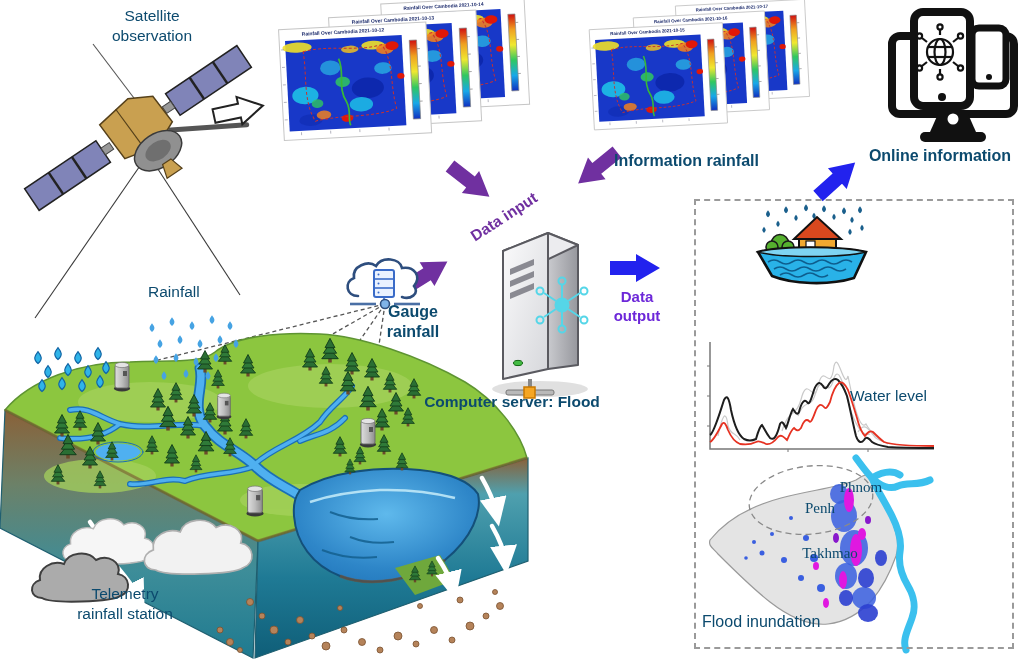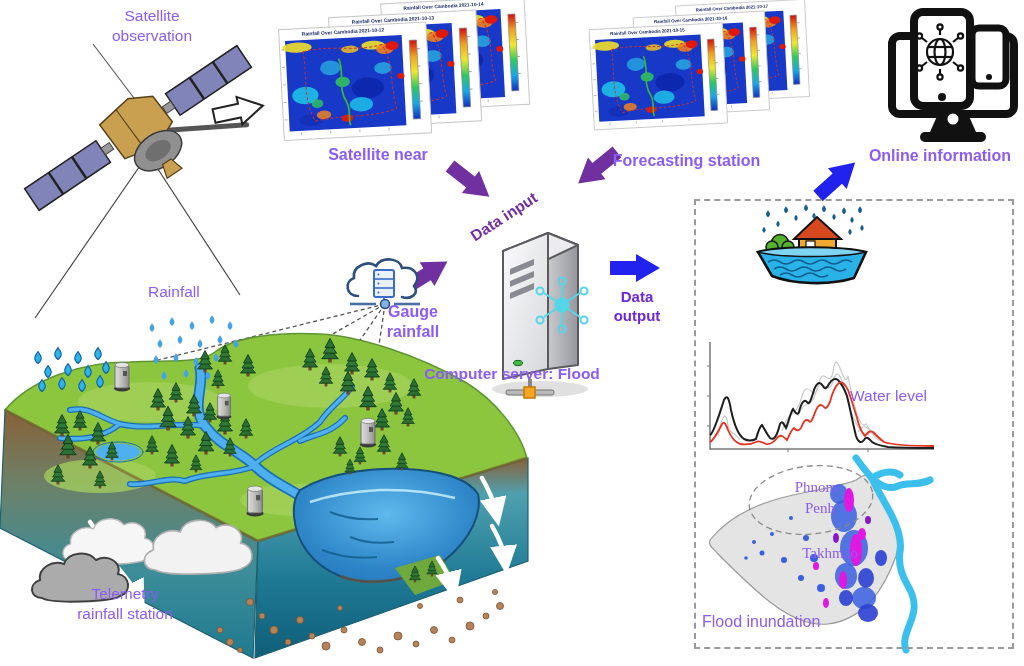"Satellite" .lbl { color: #8b5cf6 -> #0c4a6e }
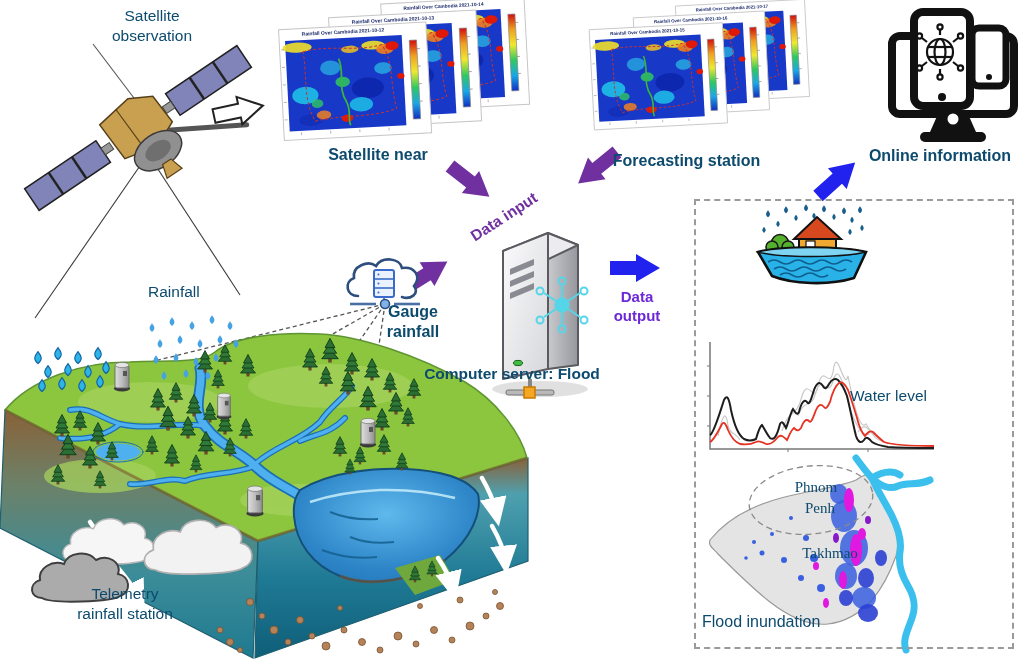"Satellite near" div { html: <div>Satellite near</div> -> none }
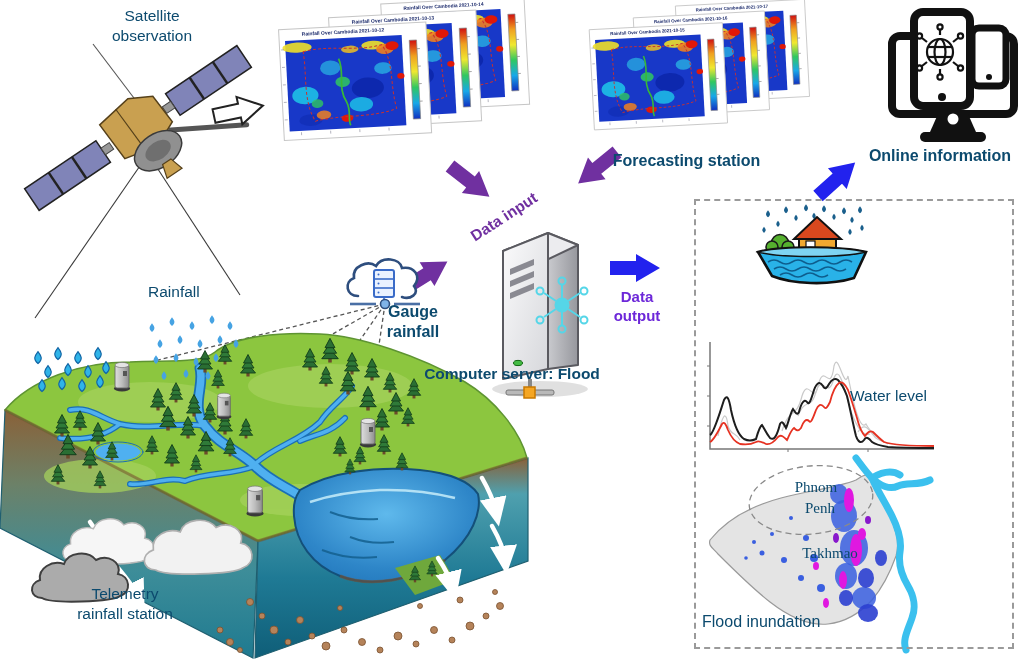"Forecasting station" div { text: Forecasting station -> Information rainfall }
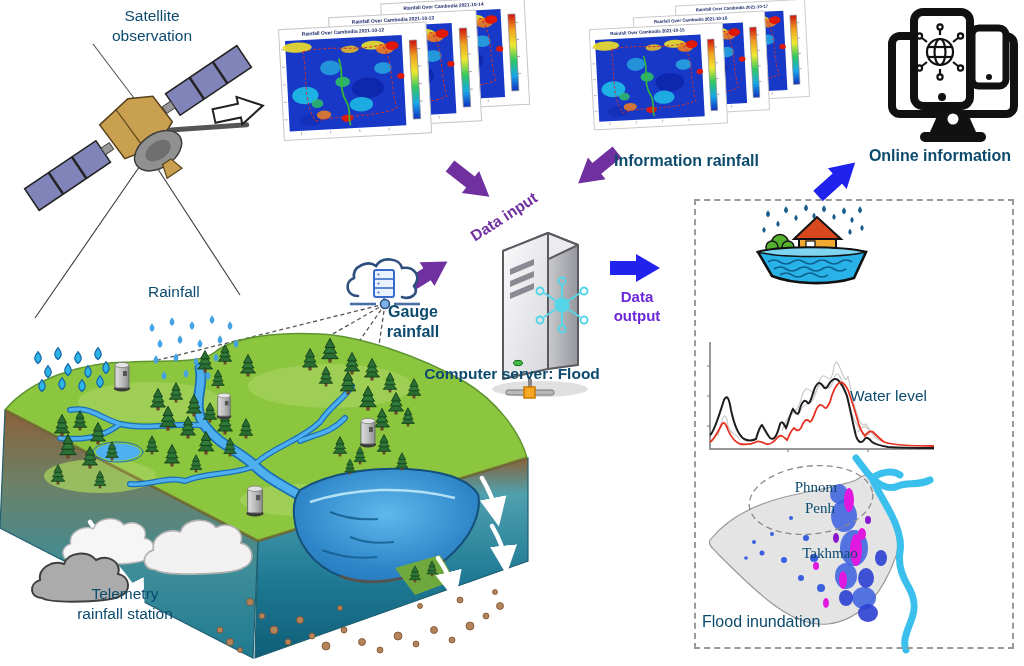"Computer server: Flood" div.lbl { top: 364px -> 392px }
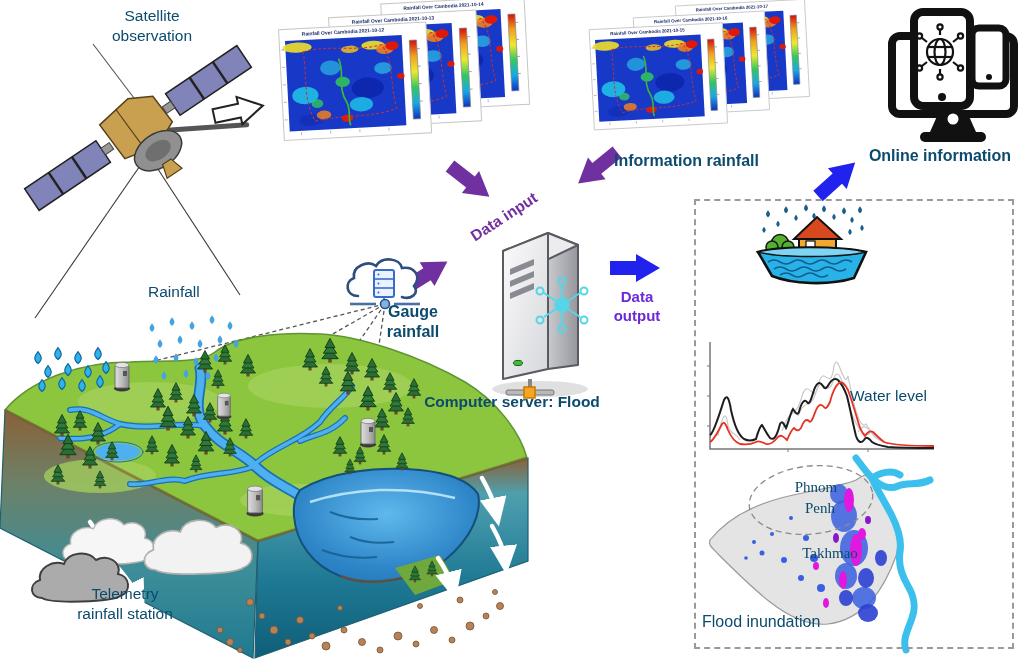"Phnom" div.lbl { left: 776px -> 821px }
